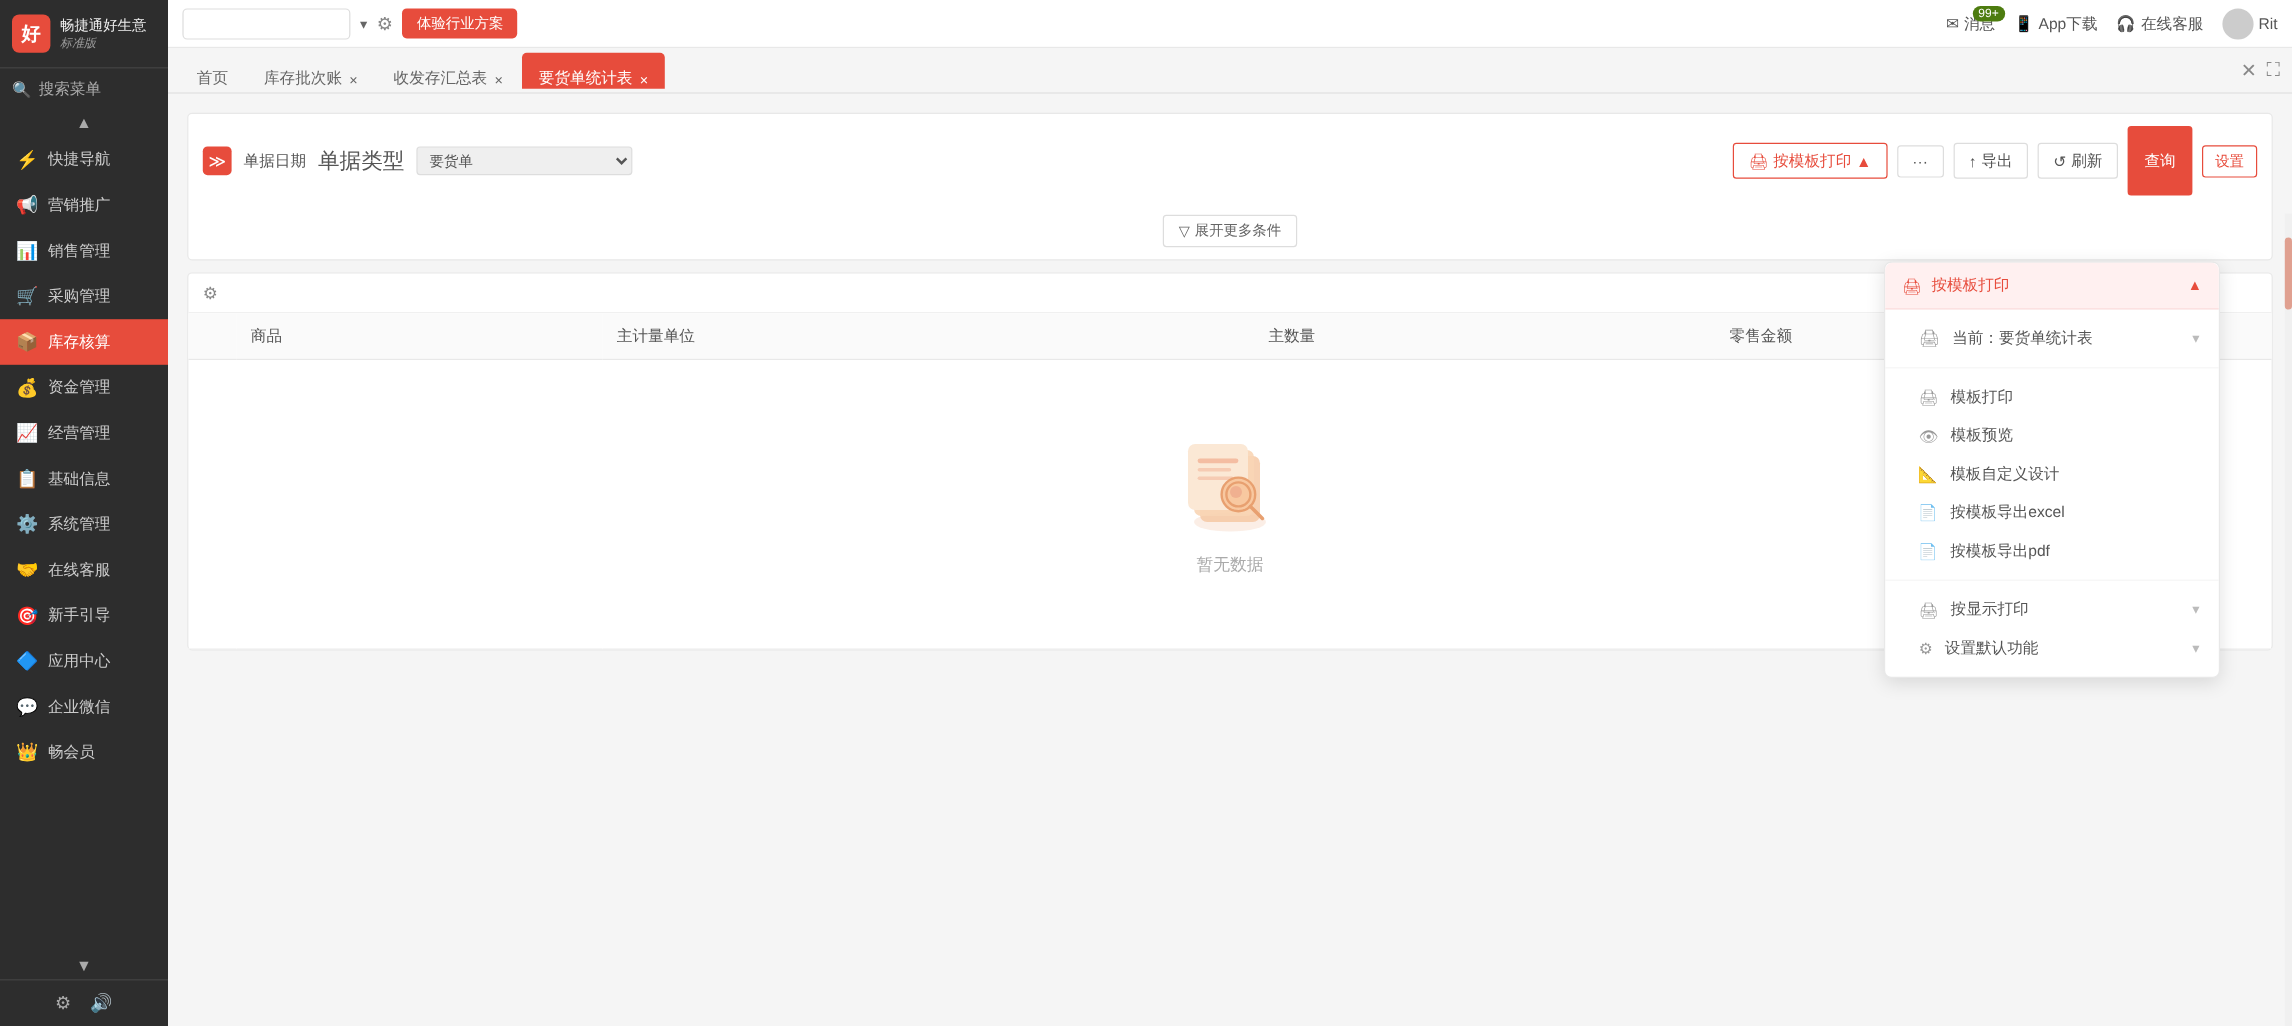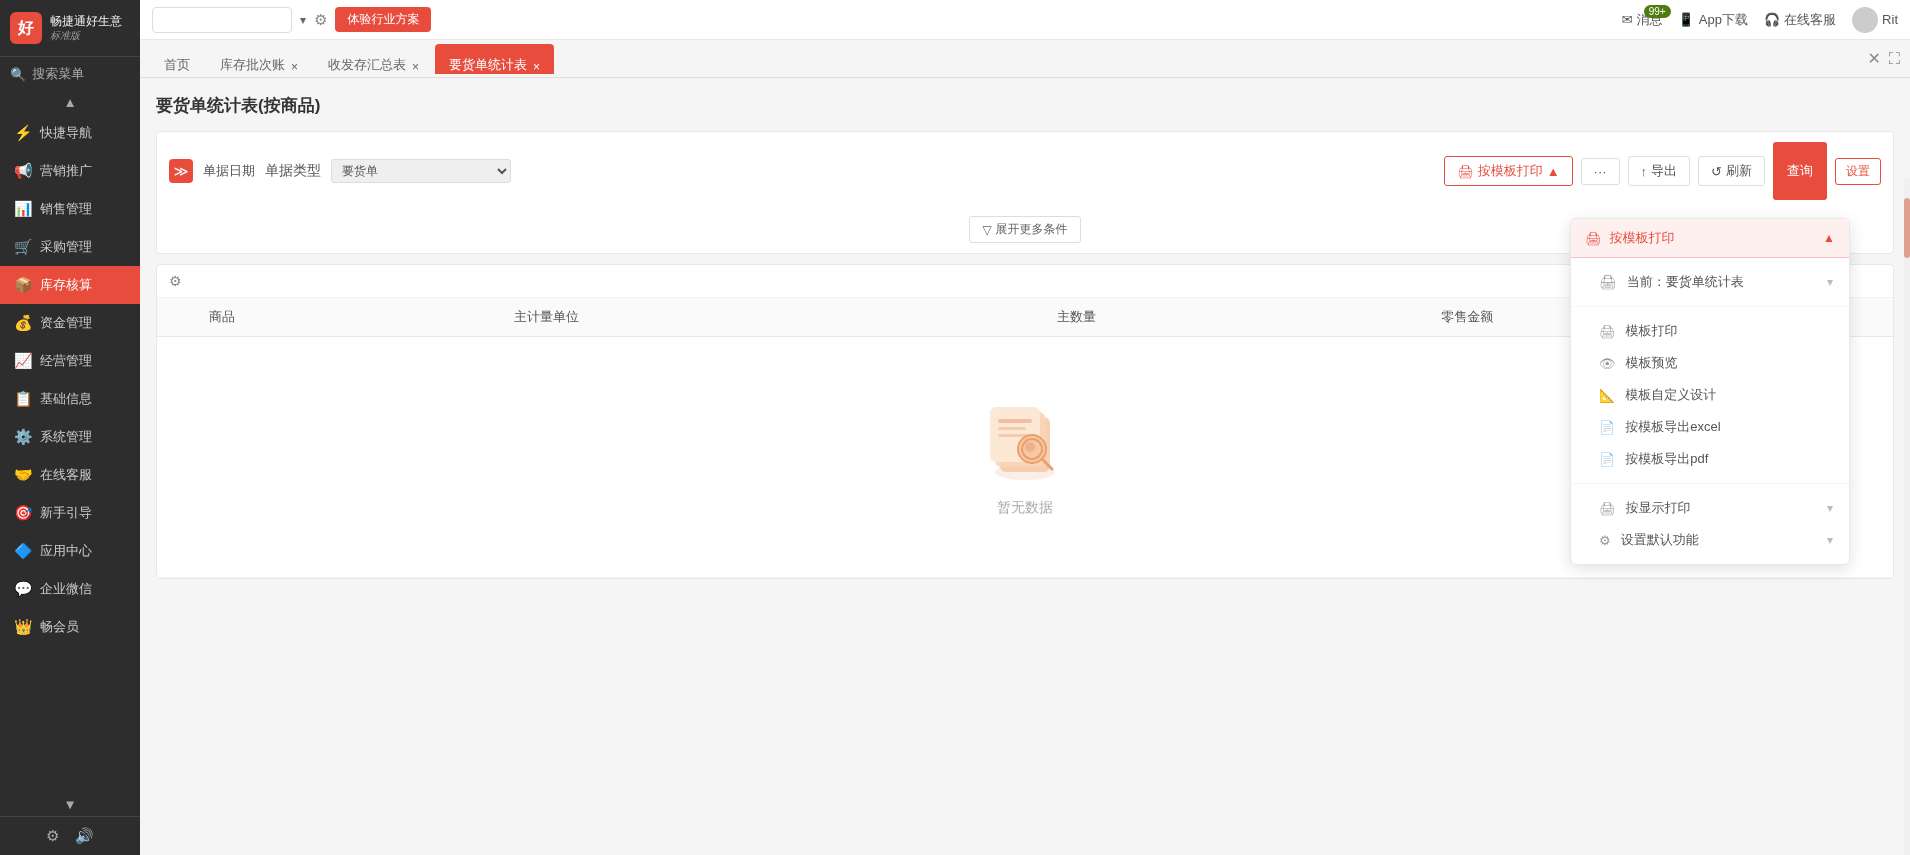"要货单统计表(按商品)" div.page-title { html: <div>要货单统计表(按商品)</div> -> none }
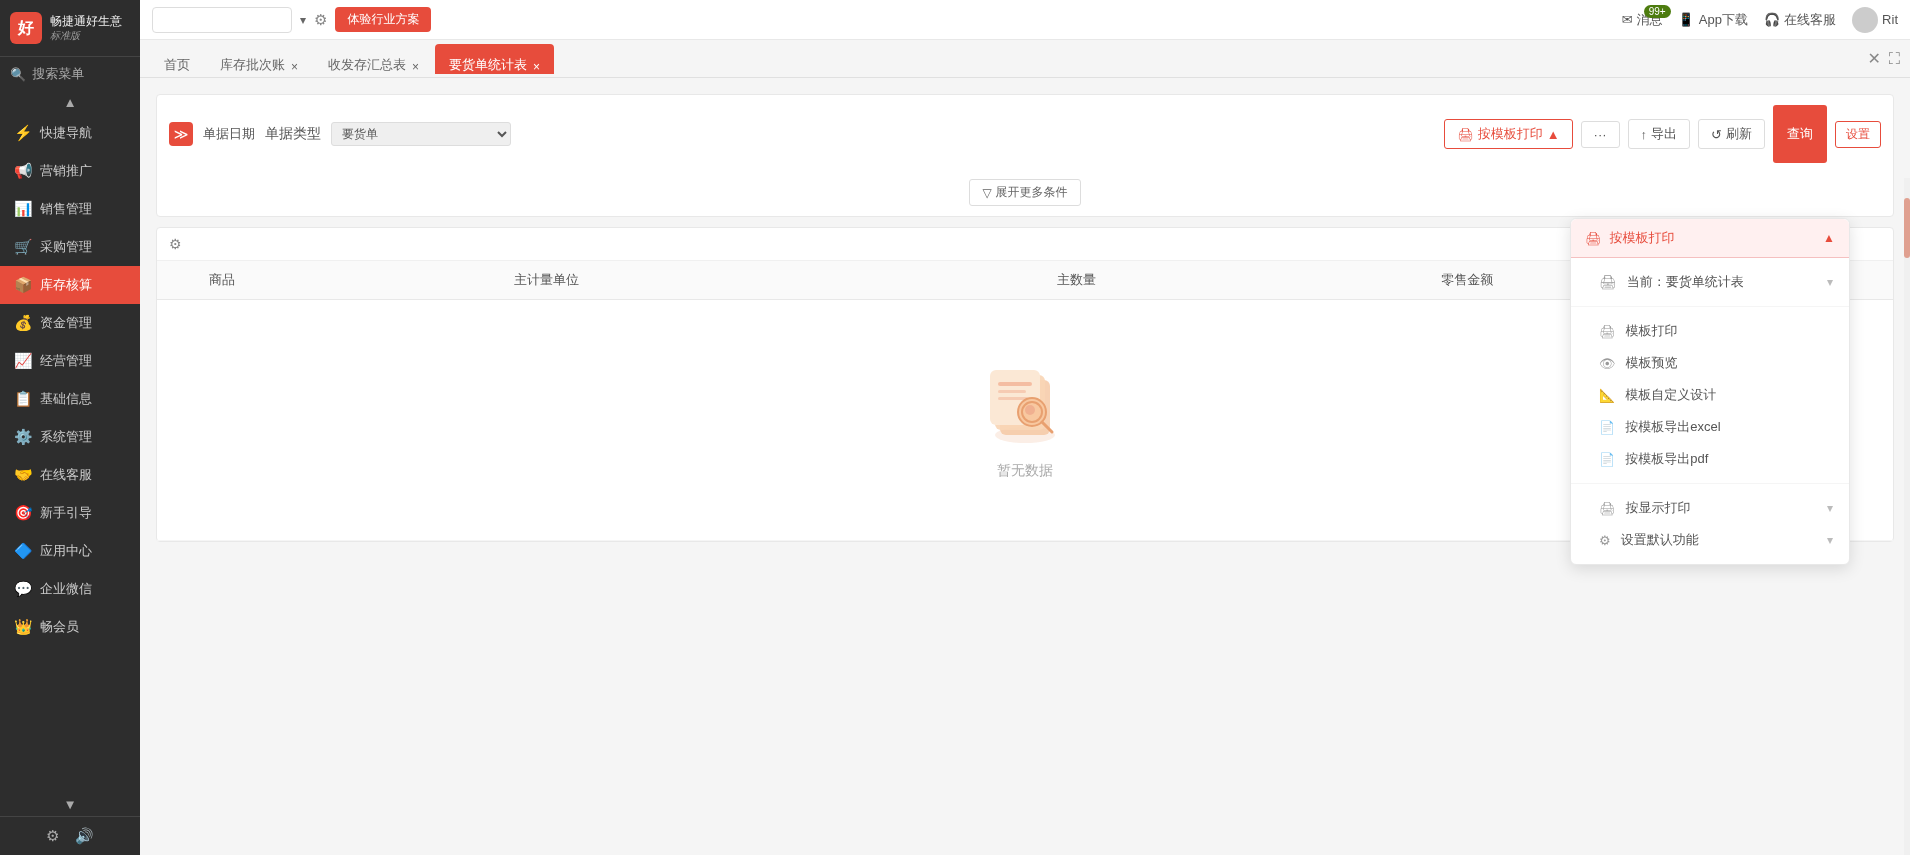"单据类型" .filter-type-label { font-size: 14px -> 18px }
